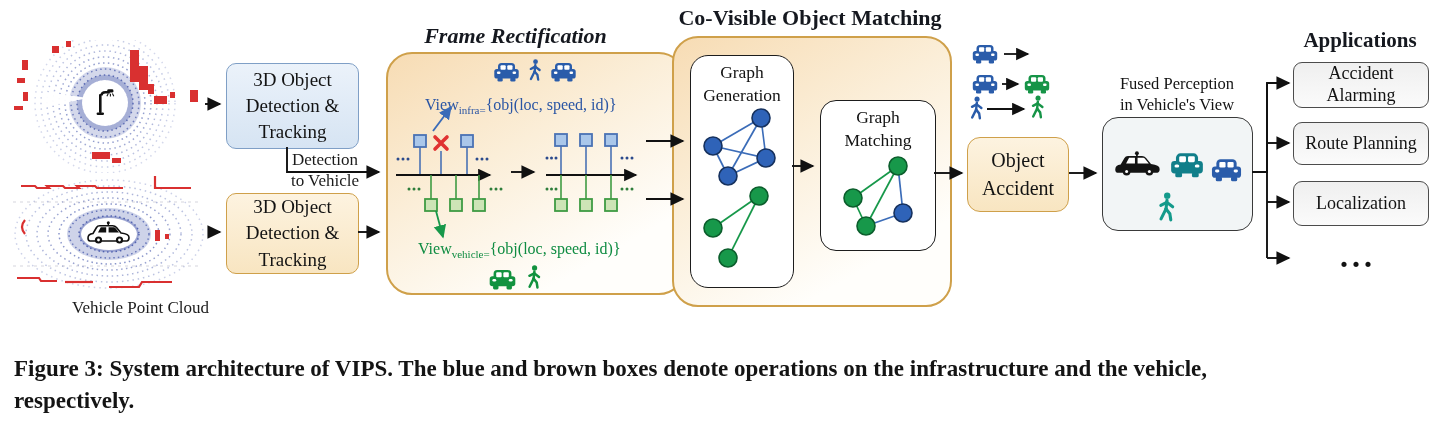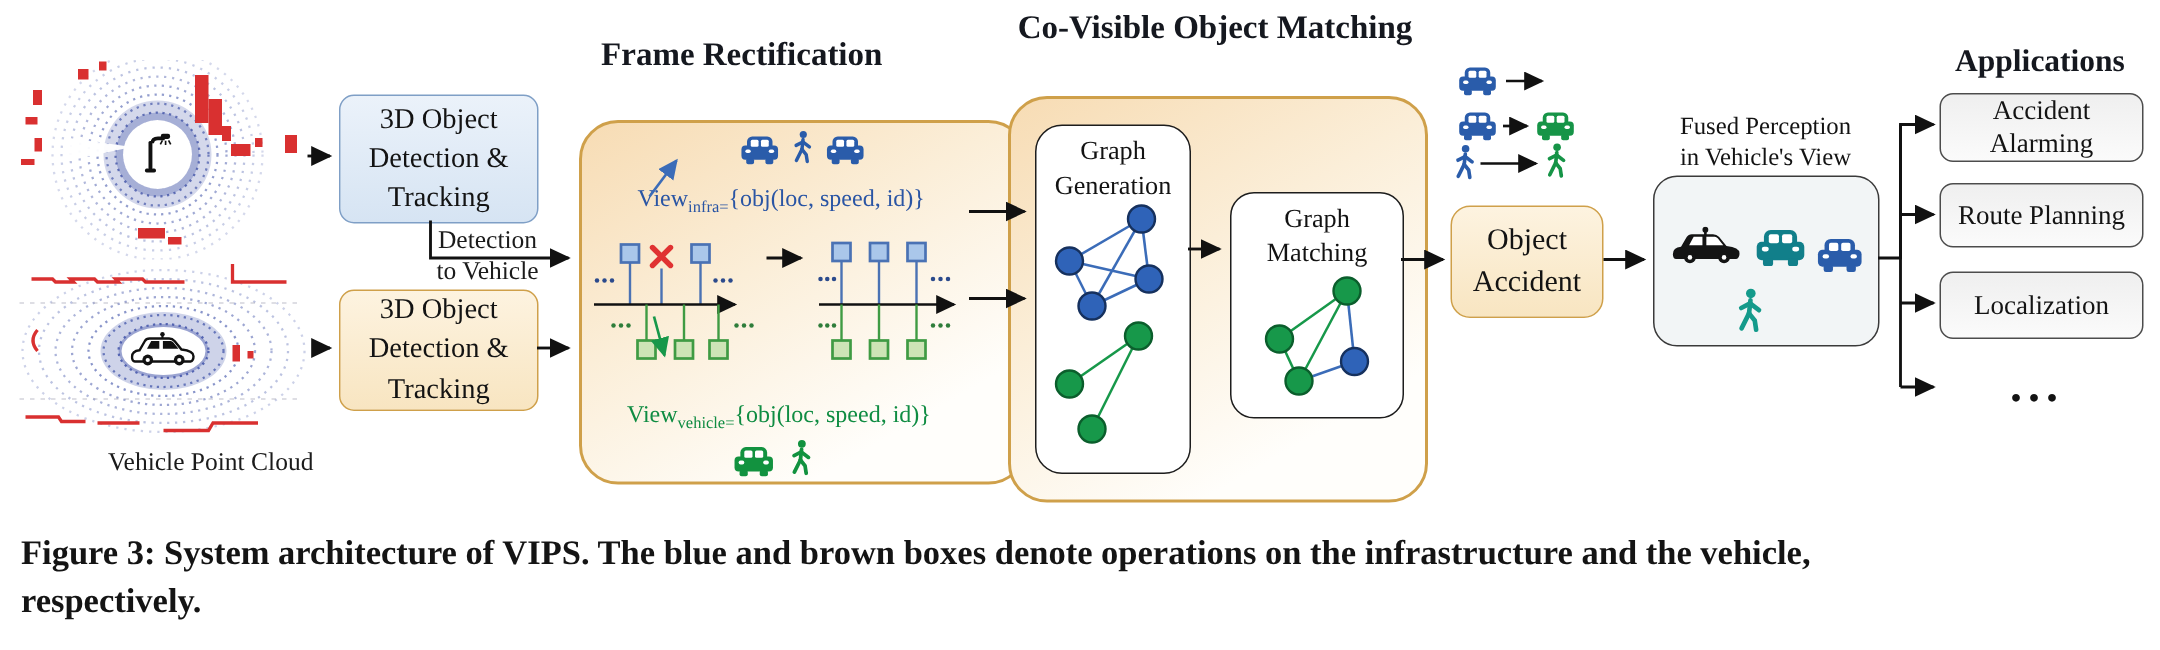"Frame Rectification" div.abs { font-style: none -> italic; left: 365px -> 386px }
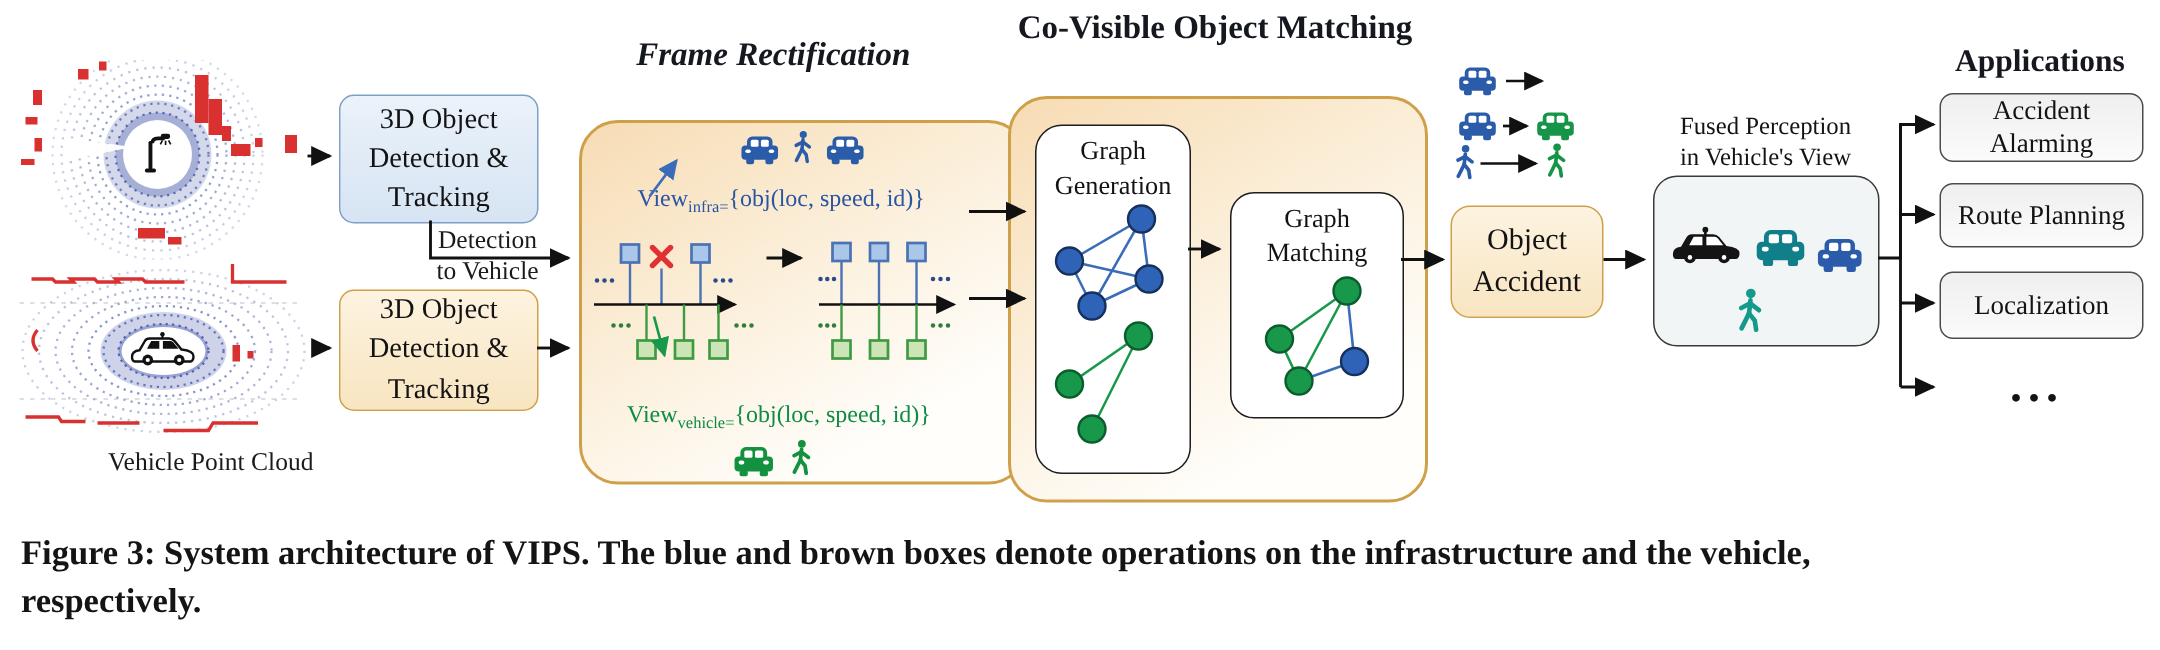"Graph" .bigbox { margin-top: 28px -> none }
